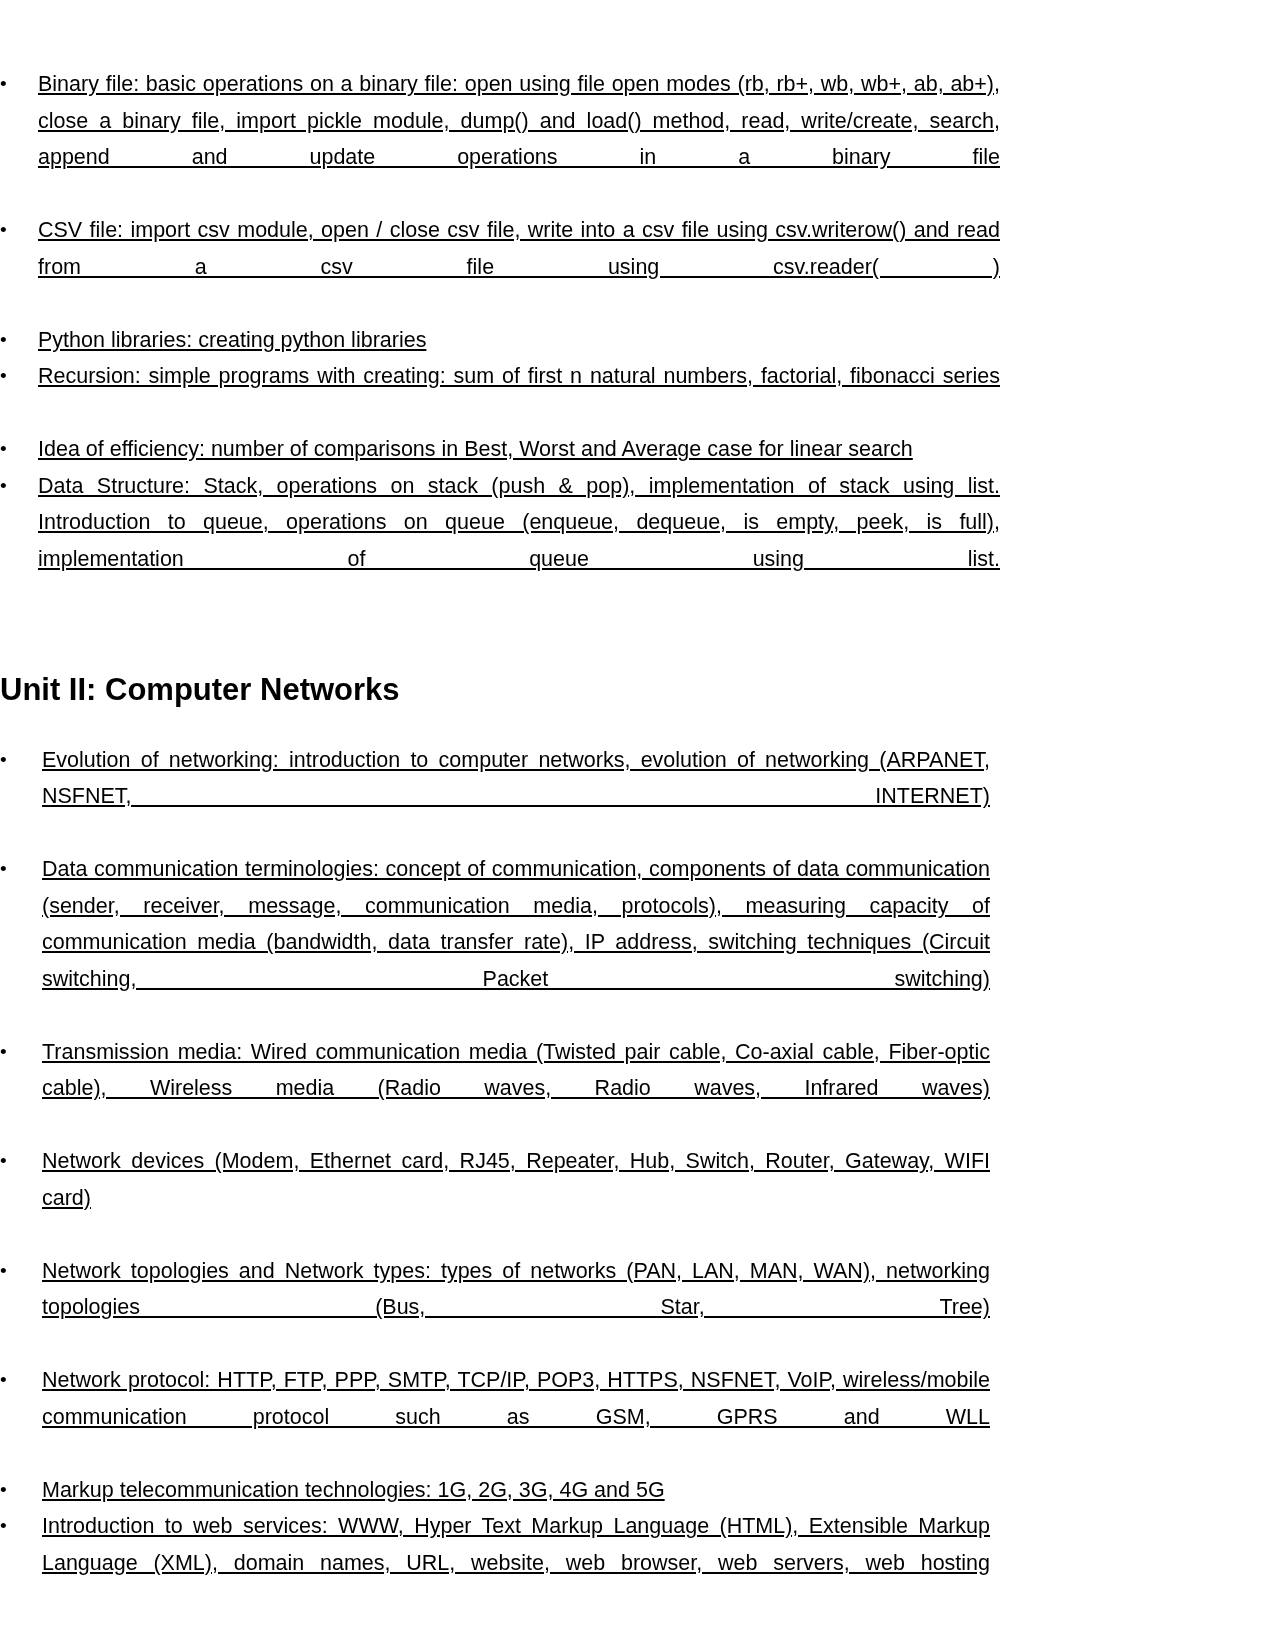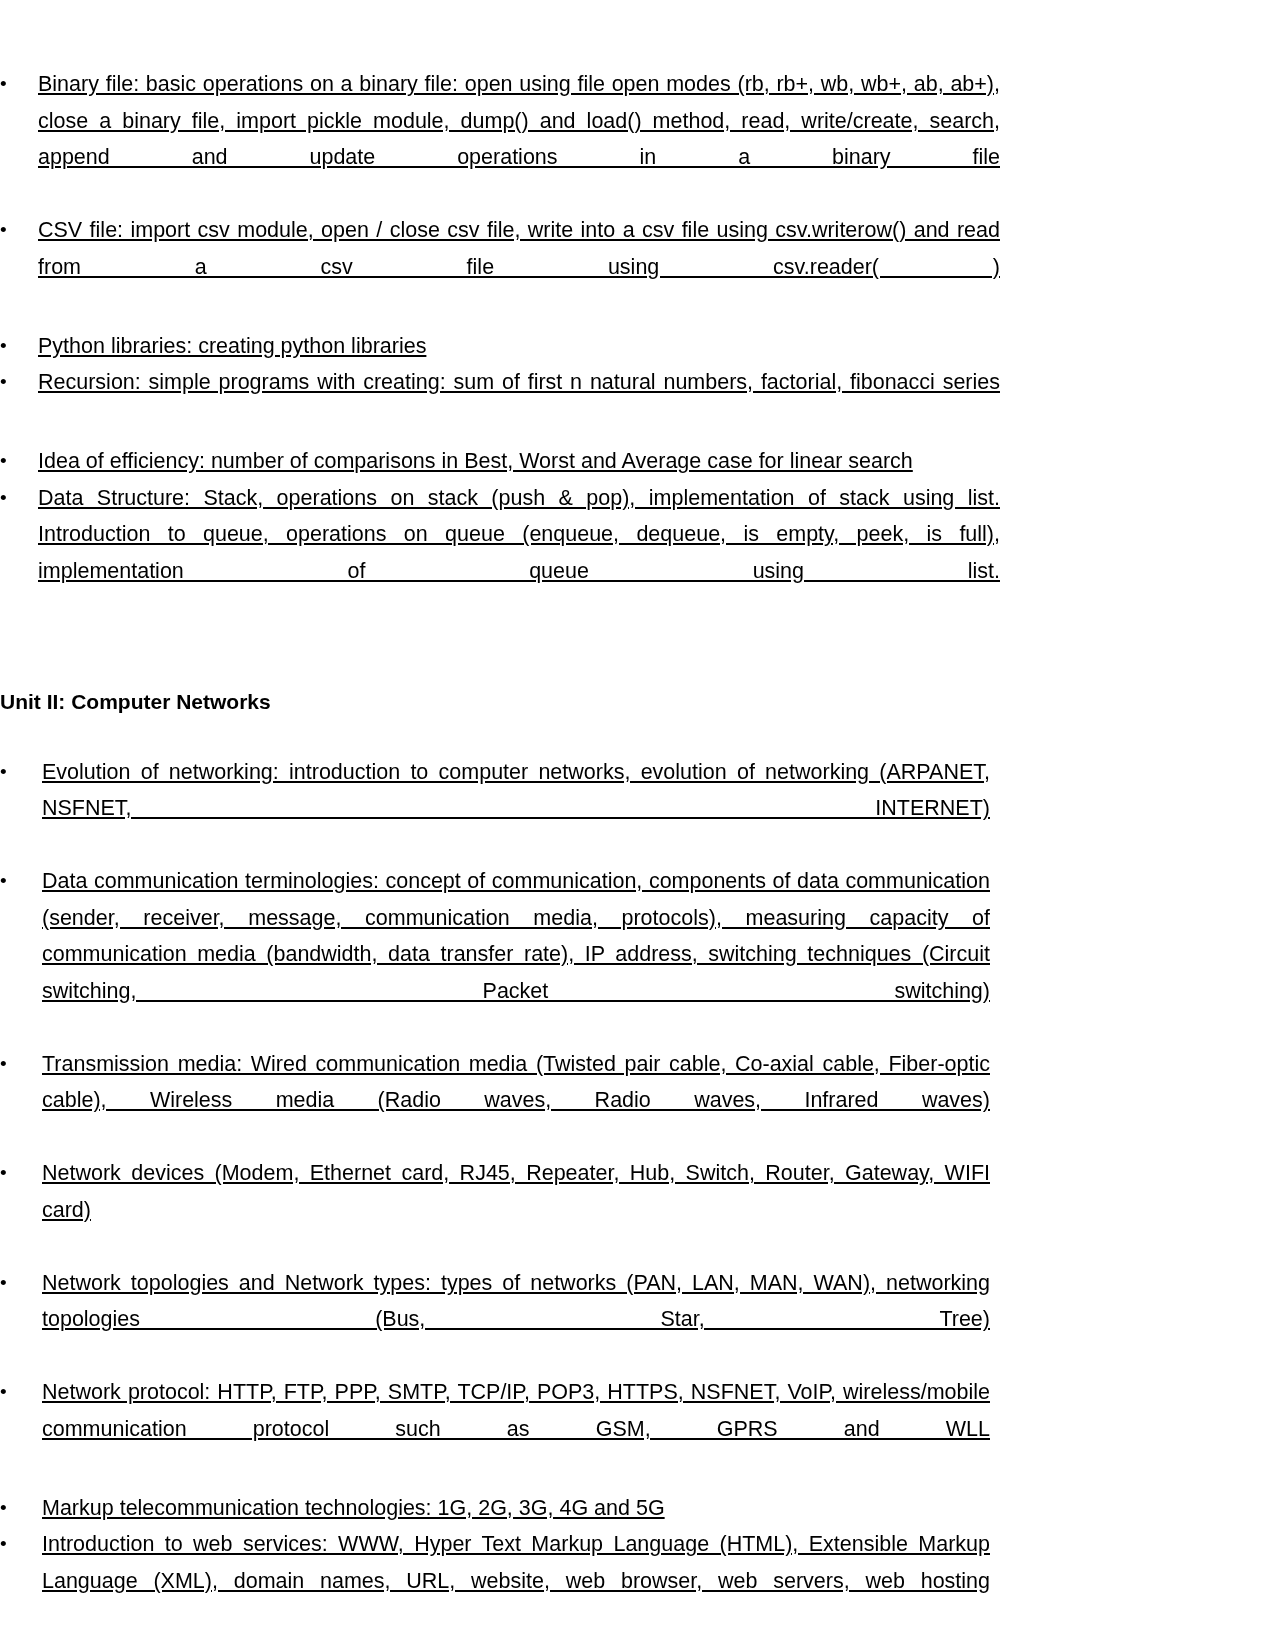"Python libraries: creating python" .nojust { margin-top: 6px -> none }
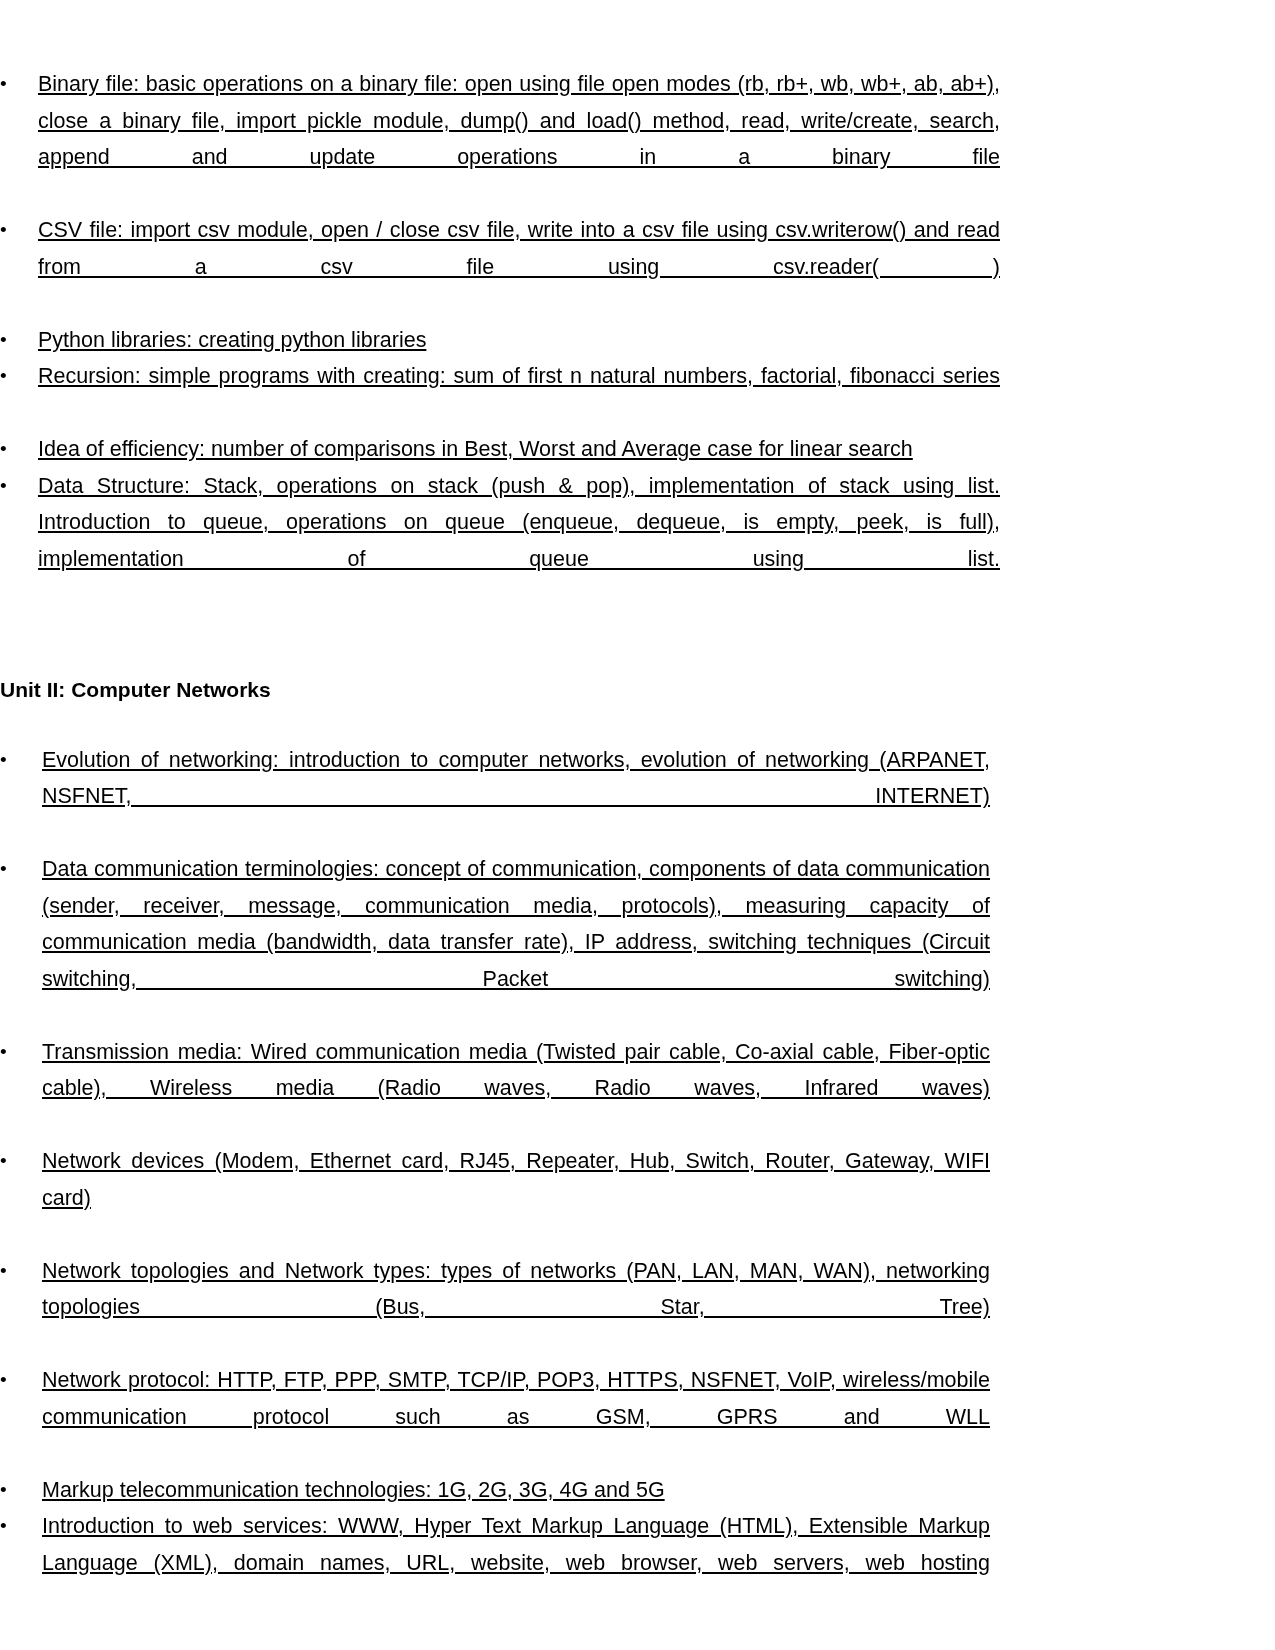"Unit II: Computer Networks" h2.unit-heading { font-size: 21px -> 31px }
